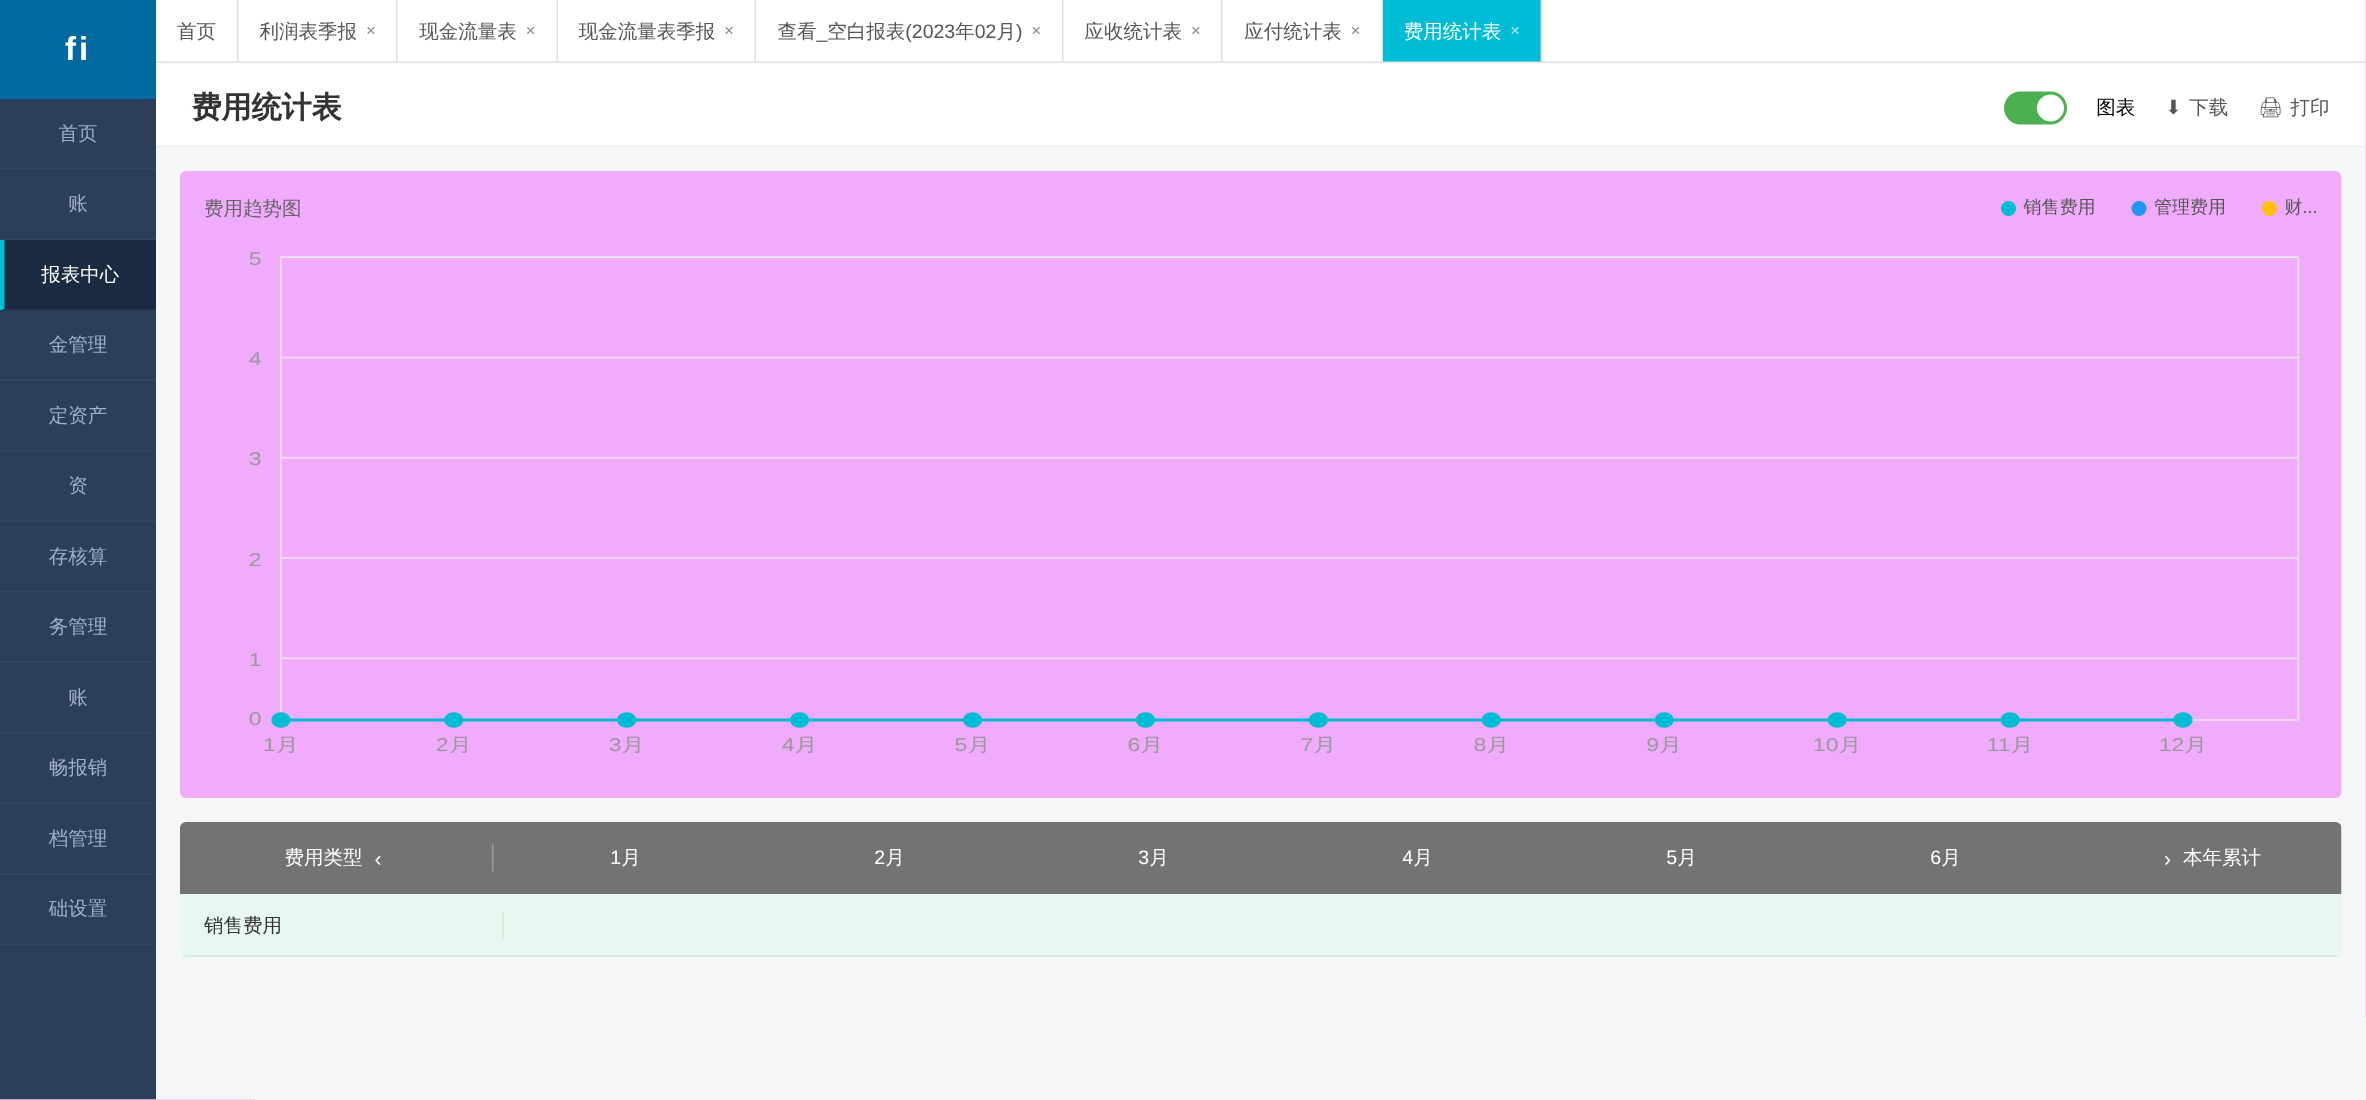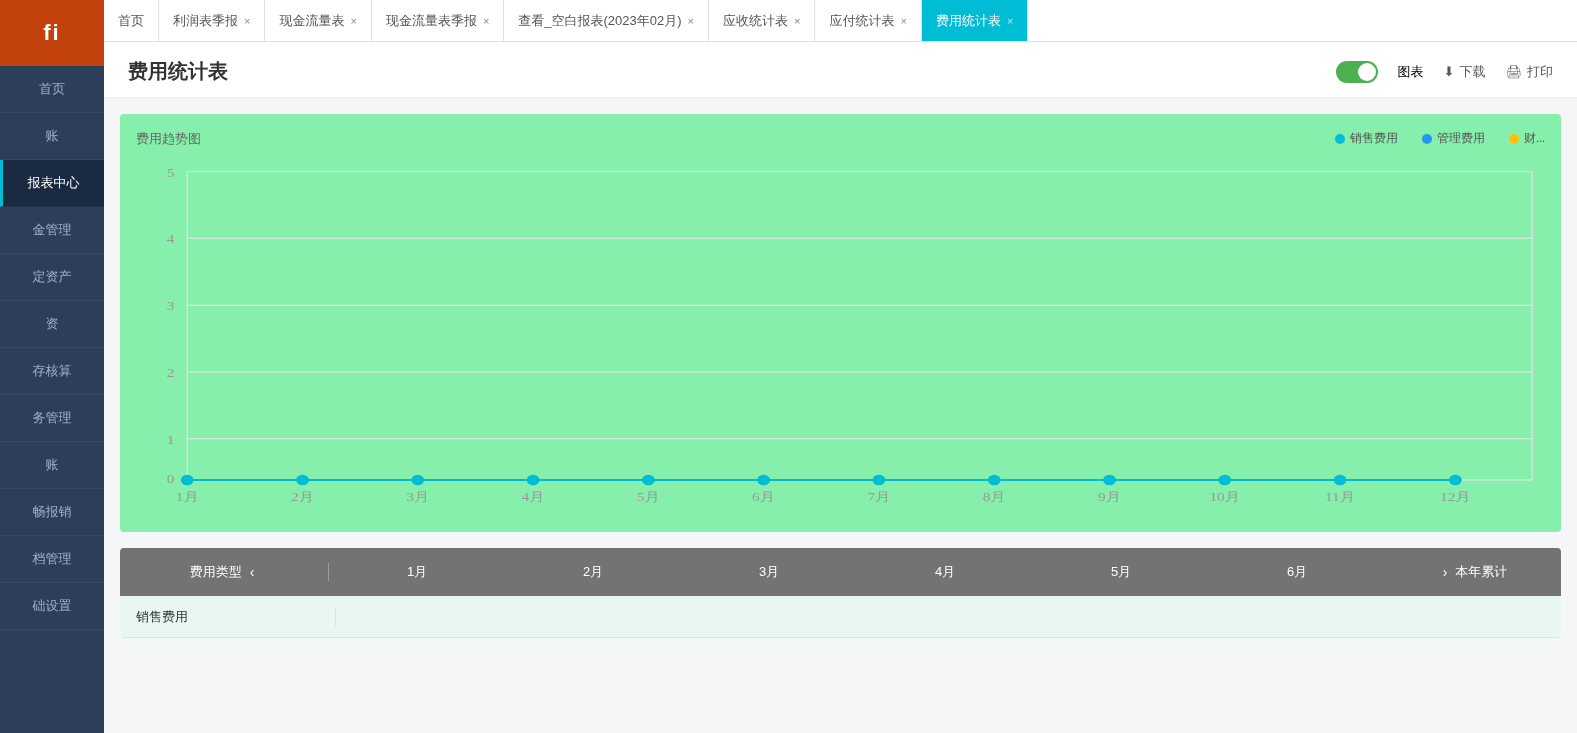"fi" .sidebar-logo { background: #c2410c -> #0369a1 }
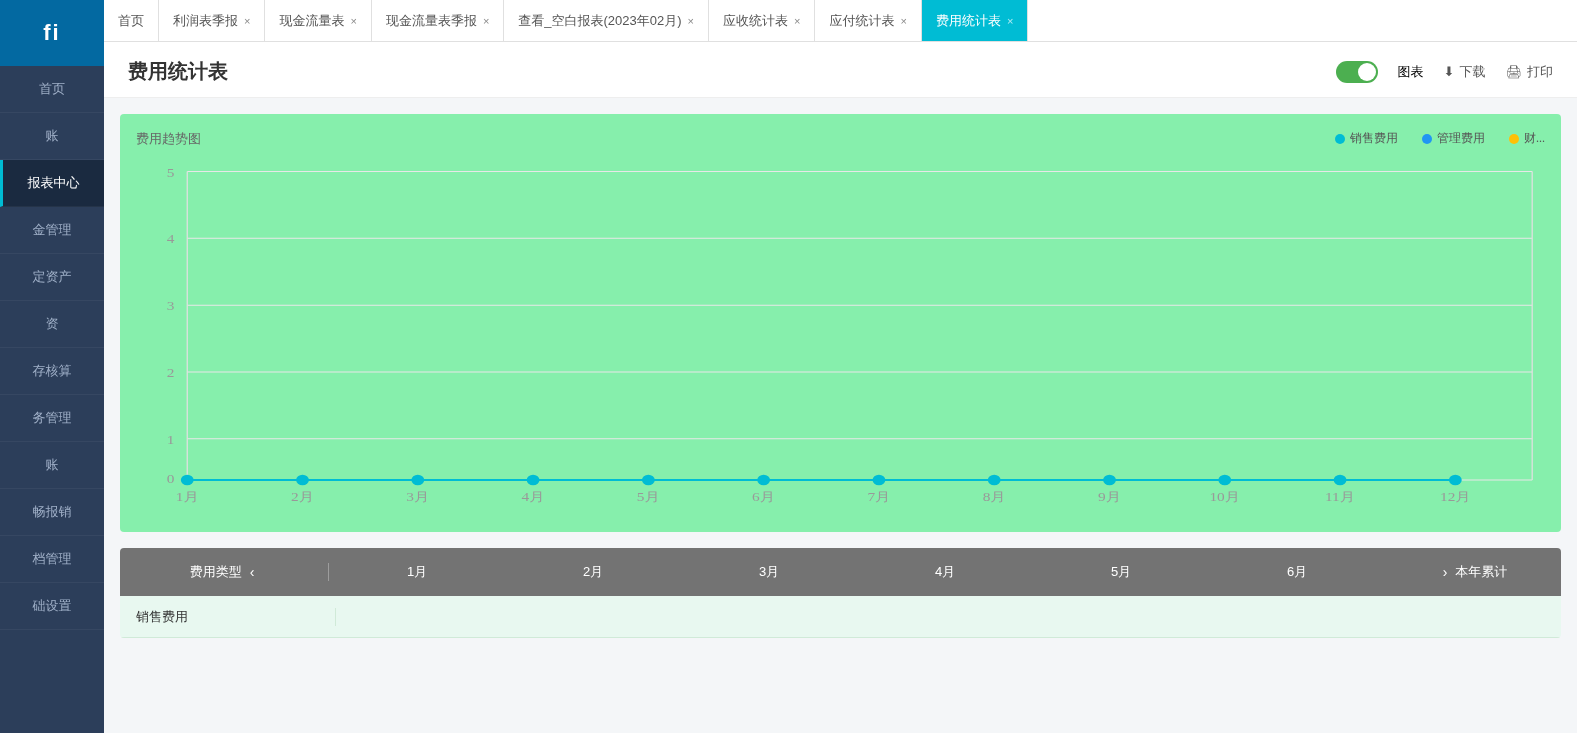"费用趋势图" .chart-section { background: #86efac -> #f0abfc; font-family: Liberation Serif, serif -> none }
